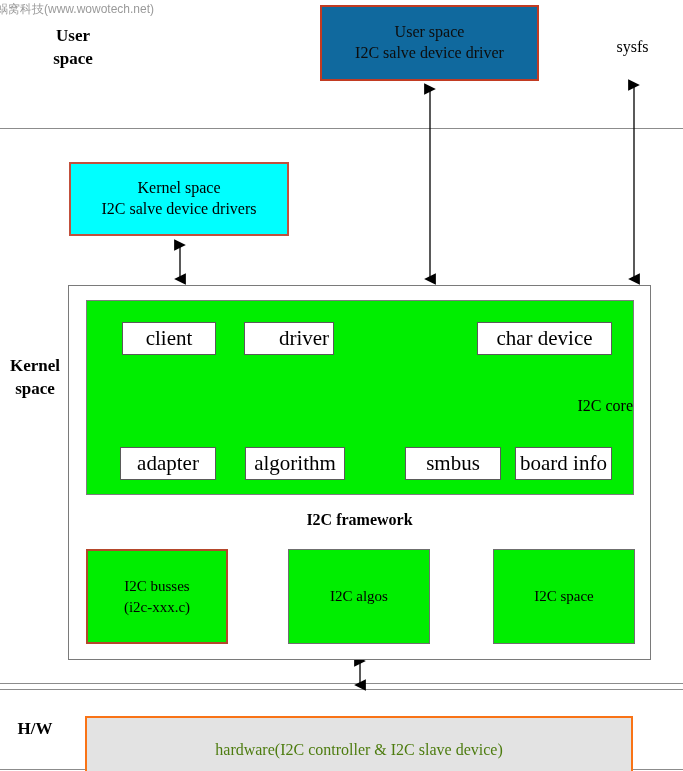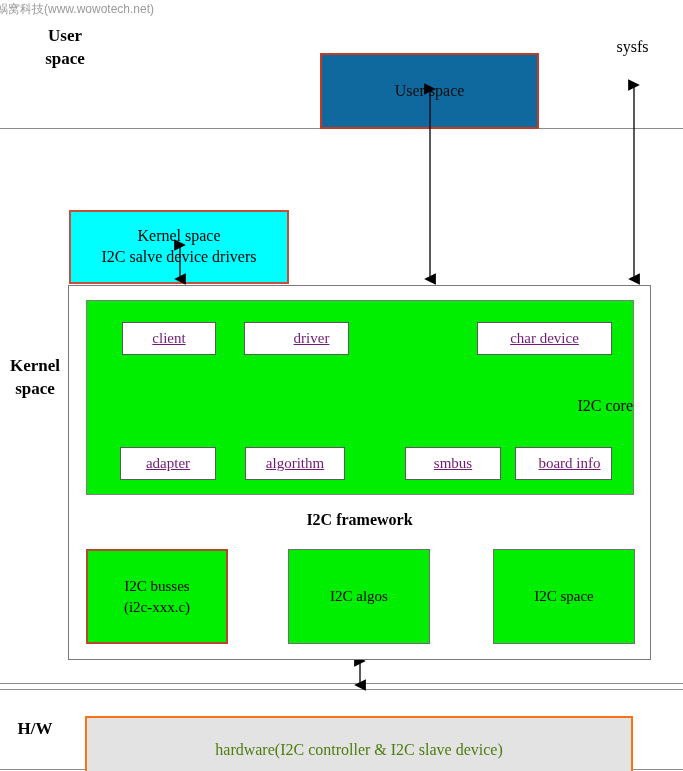"User" div.layer-label { left: 8px -> 16px }
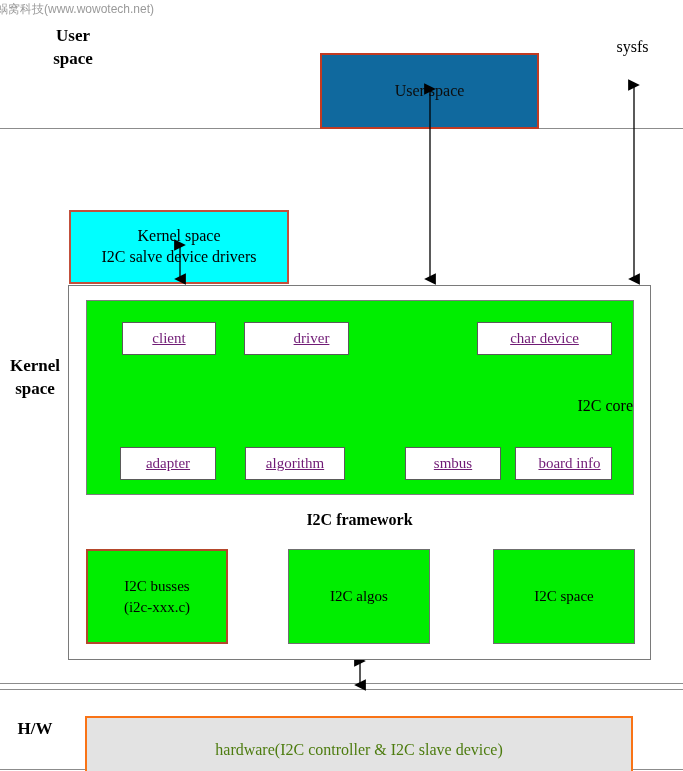"User space" .box { margin-top: 48px -> none }
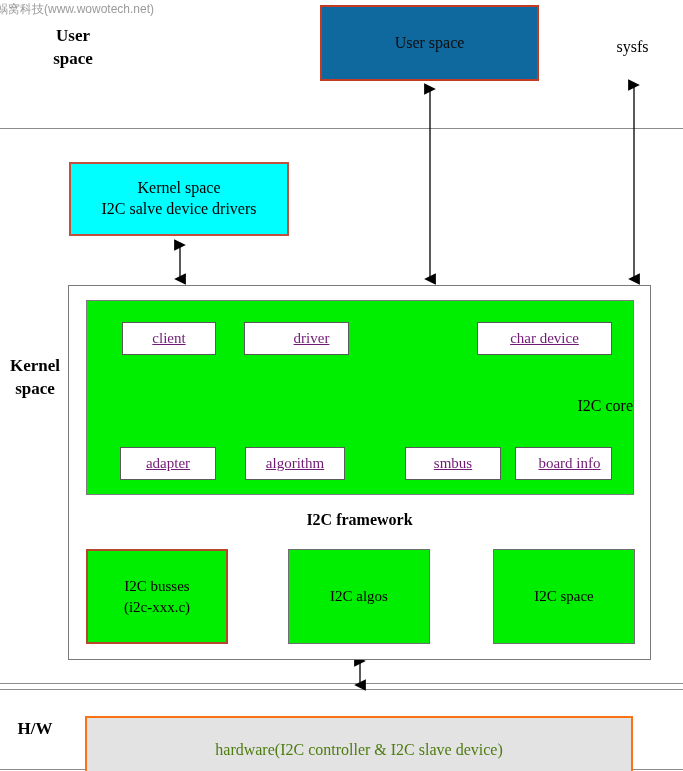"I2C salve device driver" div { html: none -> <div>I2C salve device driver</div> }
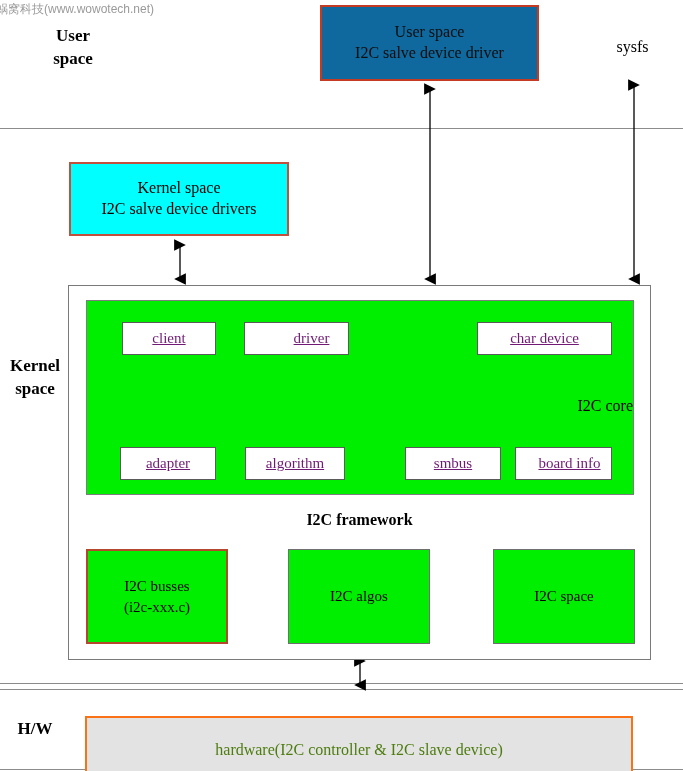"client" .wbox { color: #701a75 -> #000000; font-size: 15px -> 21px; text-decoration: underline -> none }
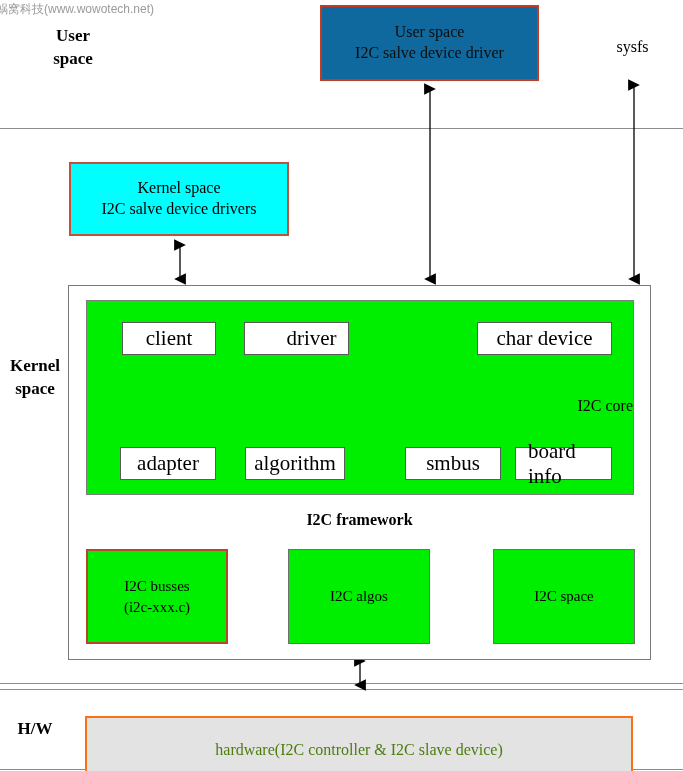"driver" div.wbox { width: 105px -> 90px }
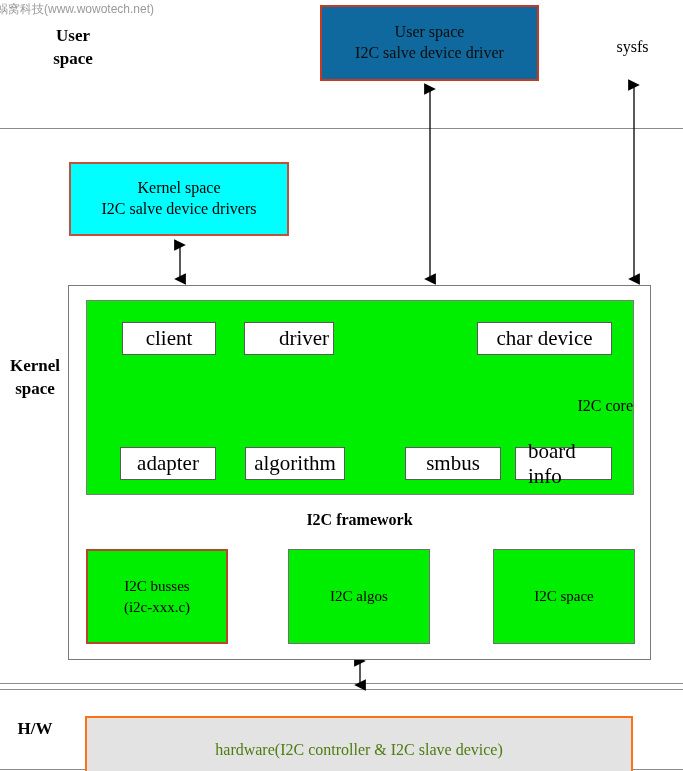"board info" div.wbox { padding-left: 12px -> none }
